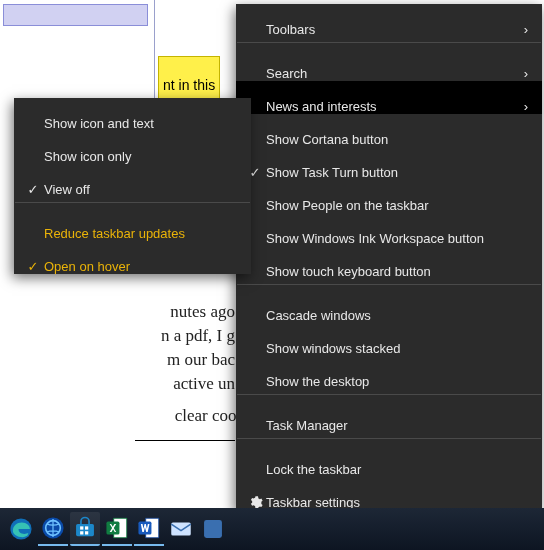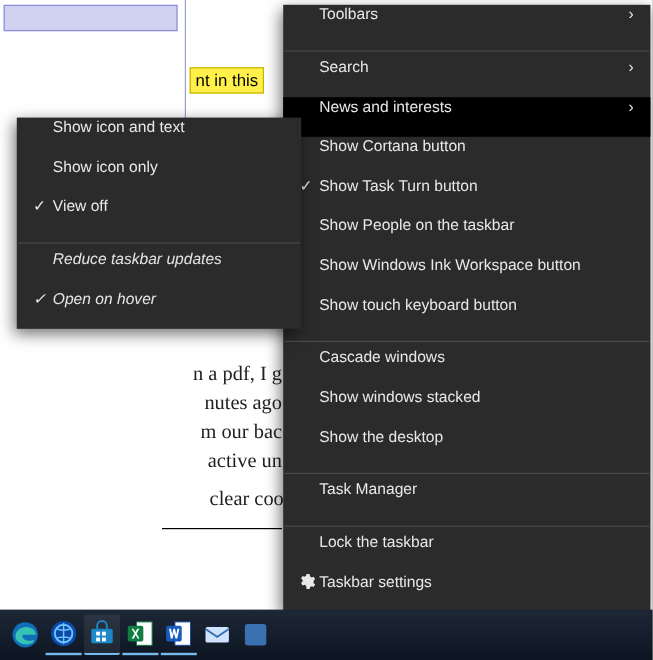"Toolbars" .menu .item { align-items: flex-start -> flex-end }
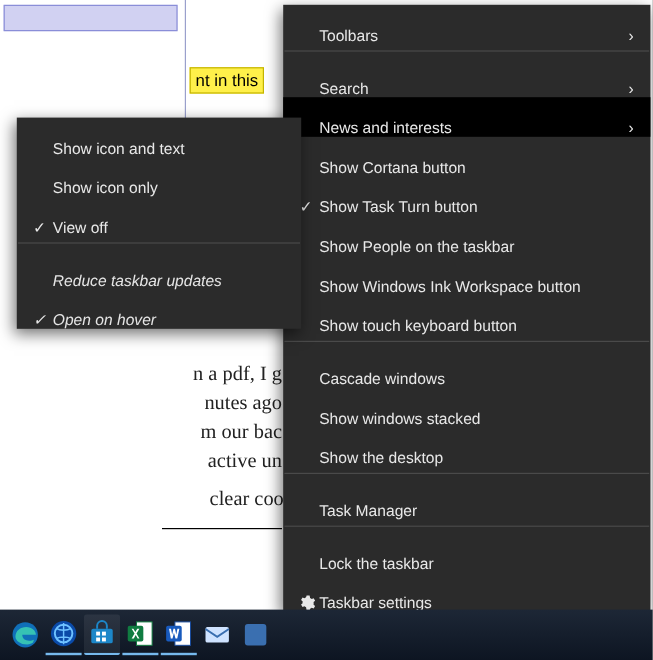"nt in this" .bg .highlight { padding: 2px 4px -> 20px 4px }
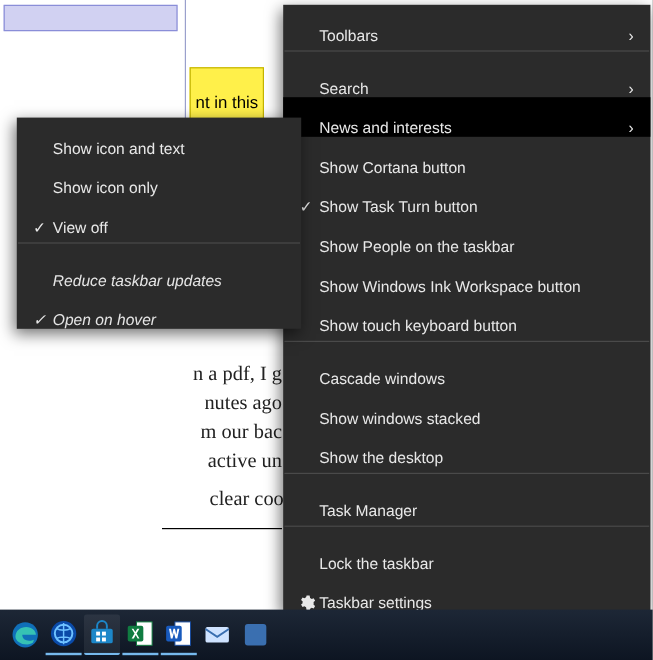"Reduce taskbar updates" .menu .item.disabled { color: #e5e5e5 -> #eab308; font-style: italic -> none }
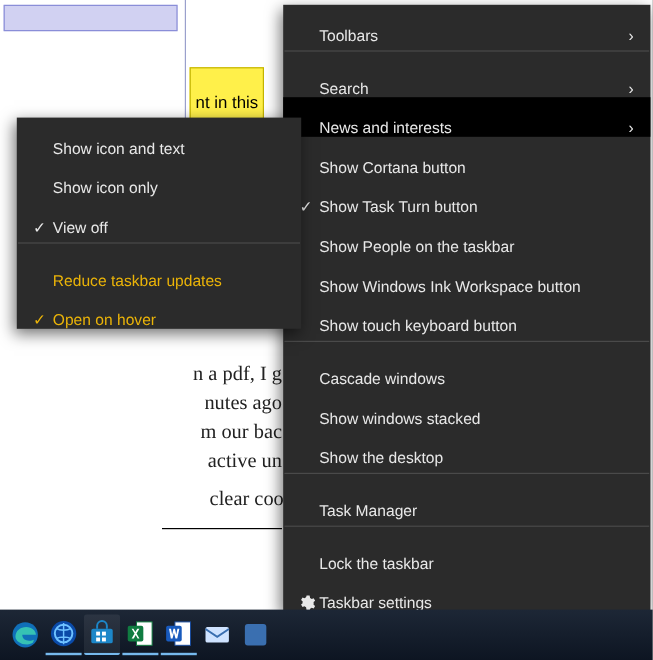"n a pdf, I g" div { order: before "nutes ago" -> after "nutes ago" }
